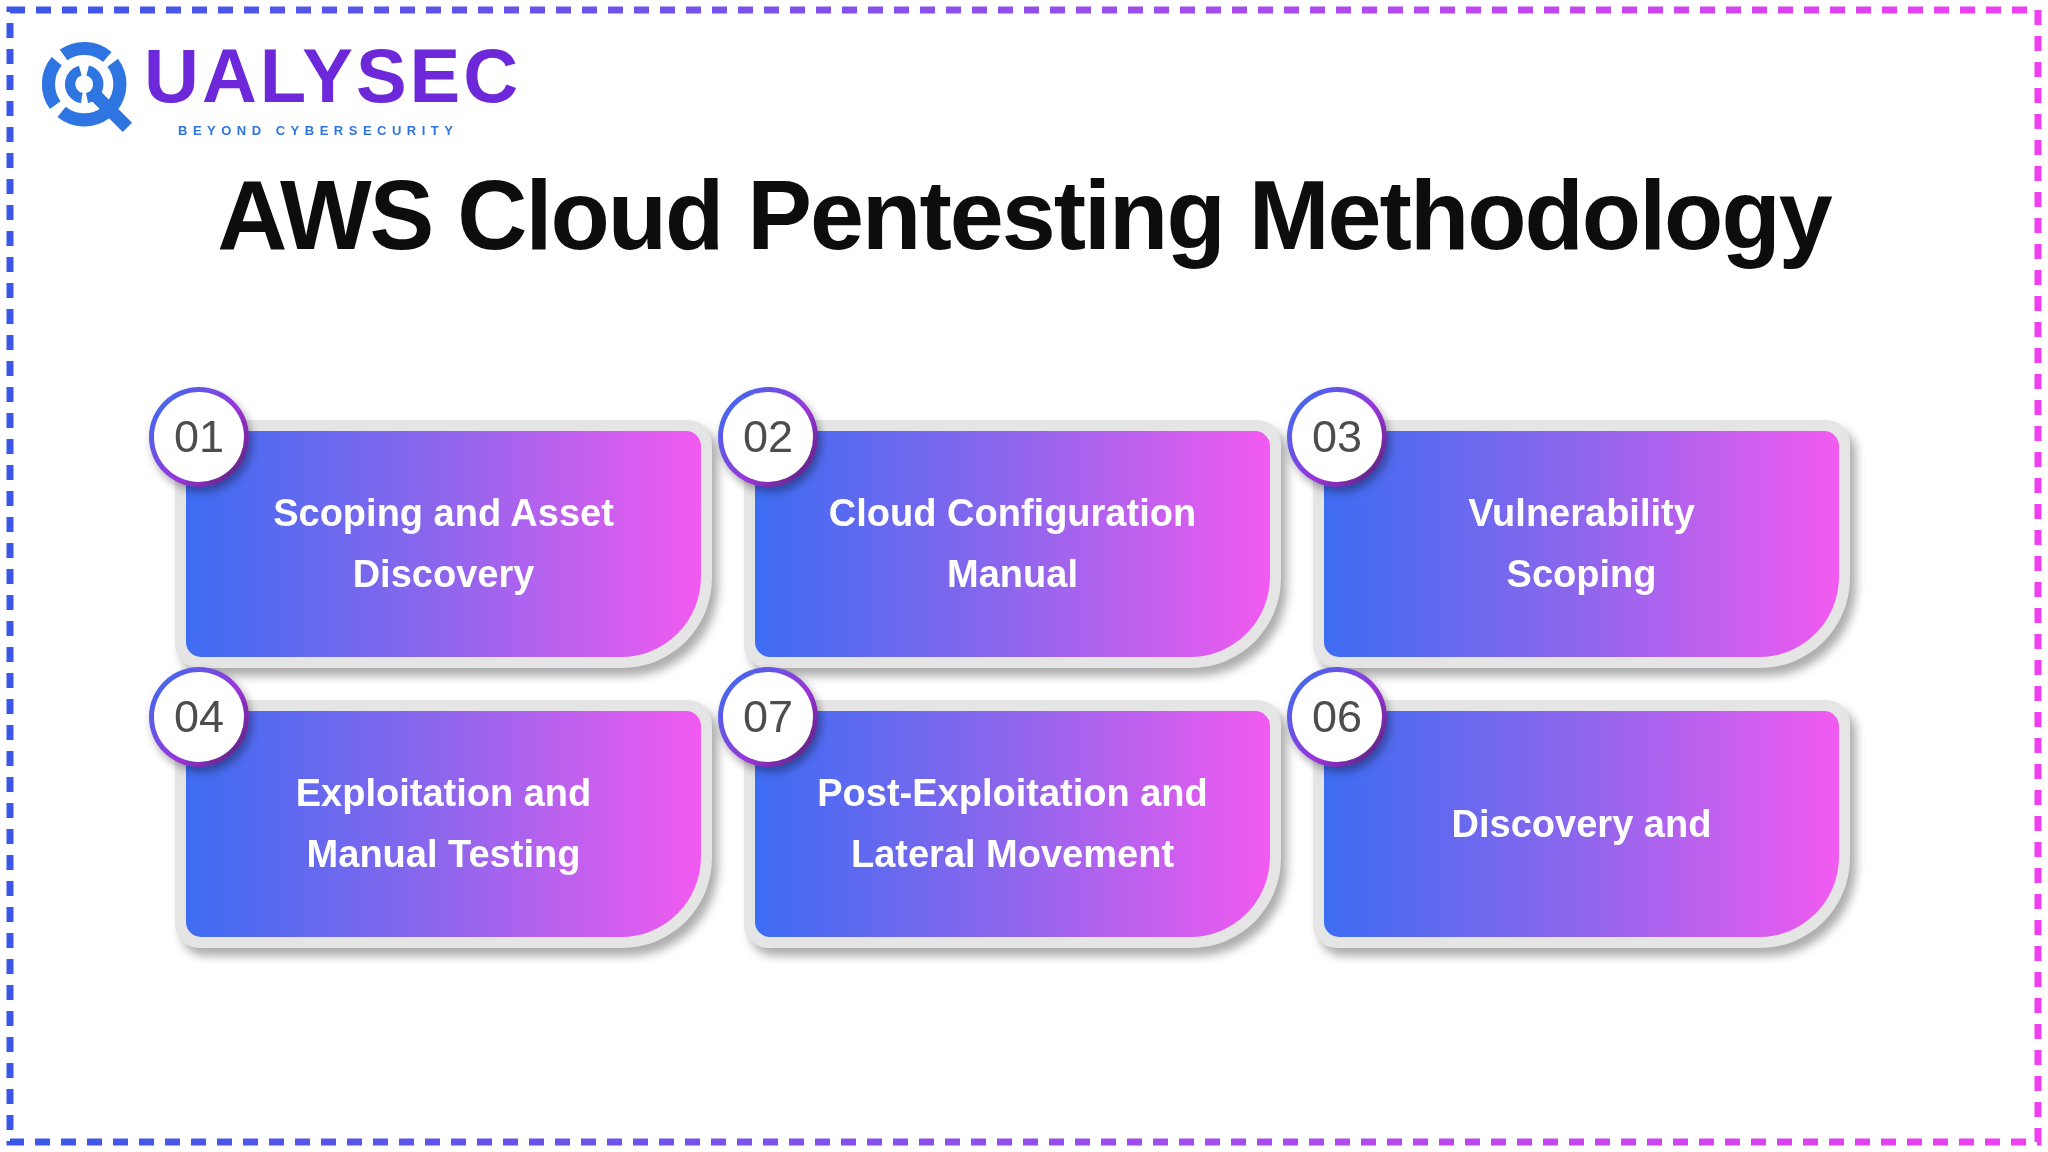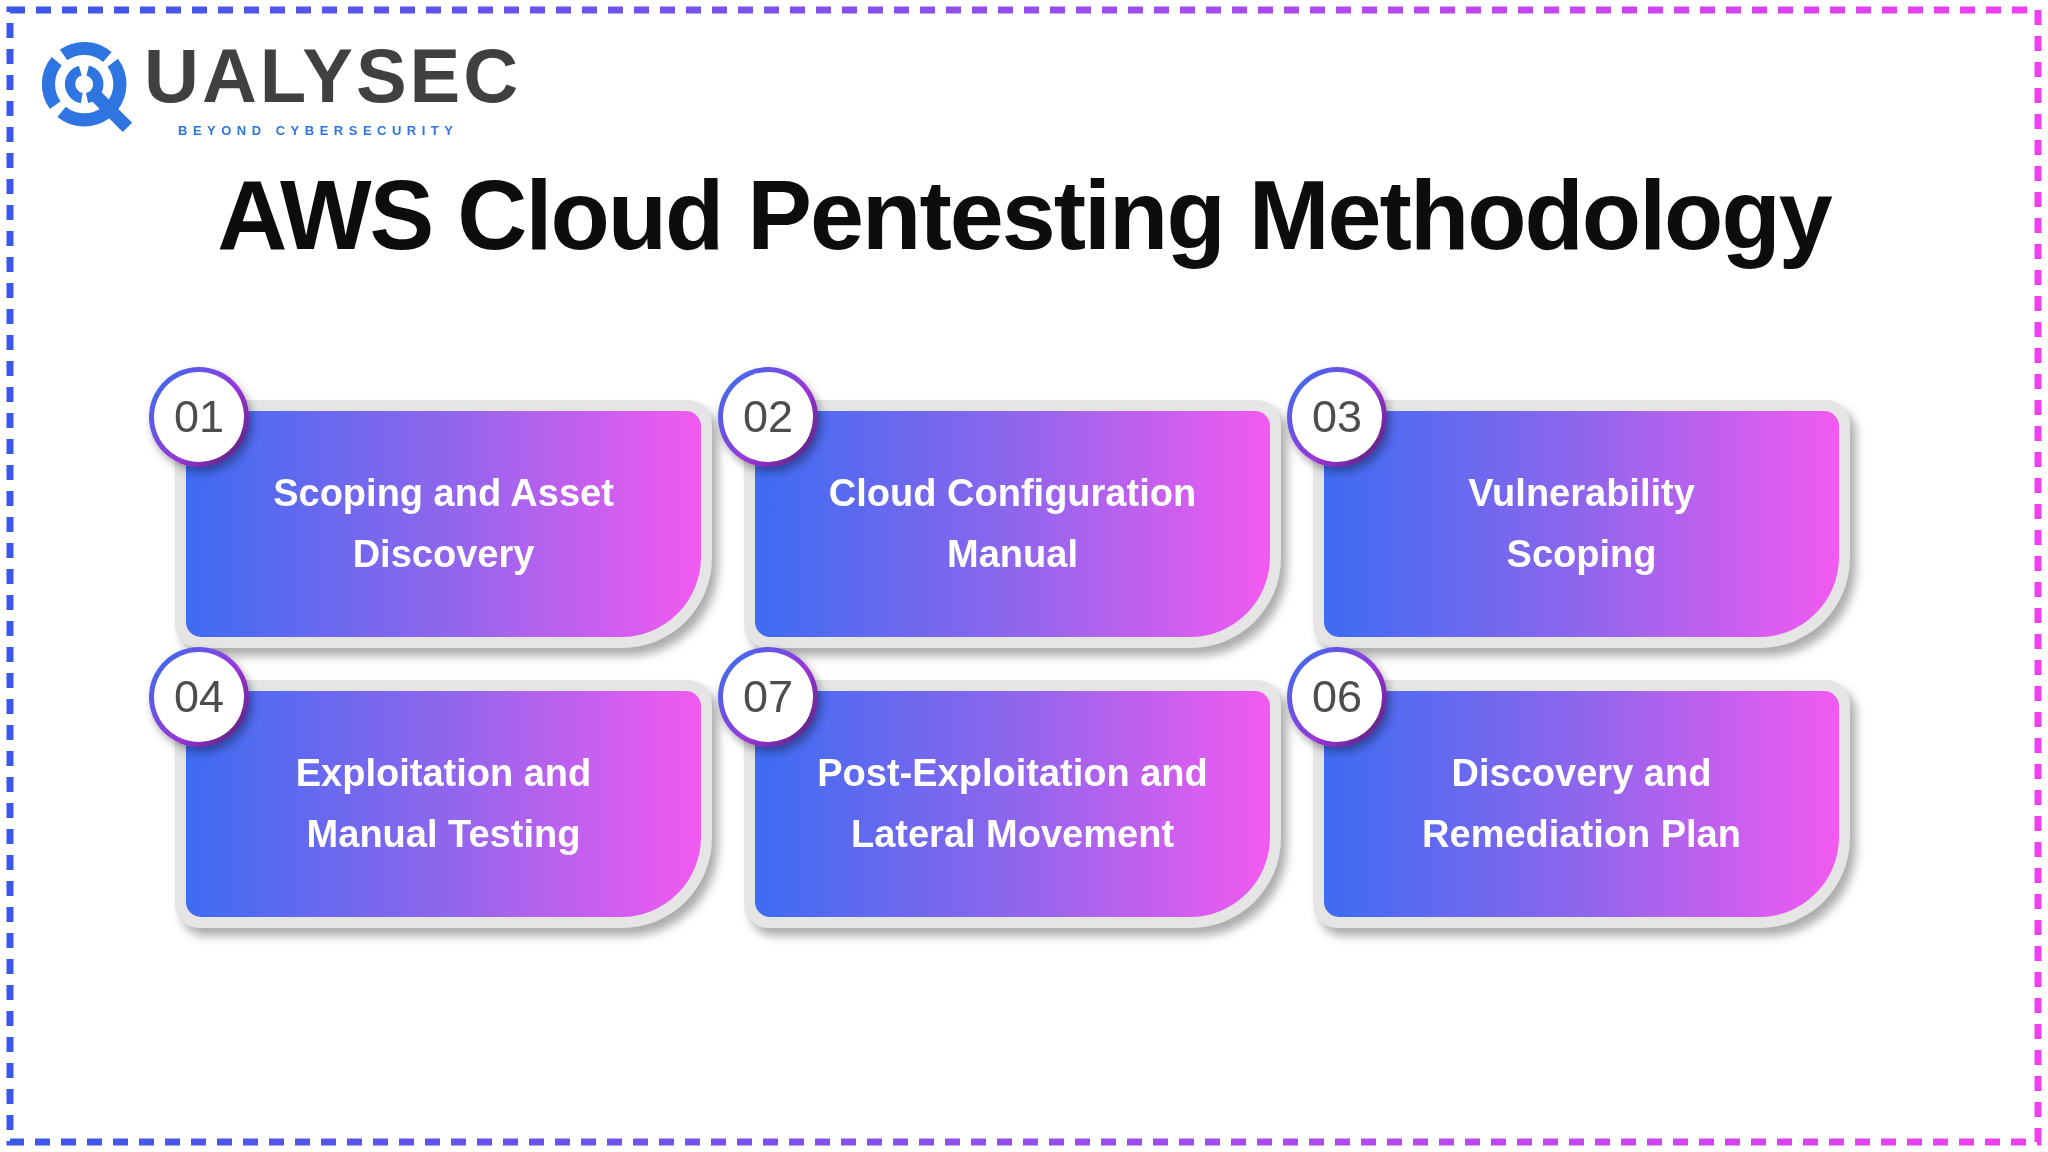"UALYSEC" .logo-word { color: #404040 -> #6d28d9 }
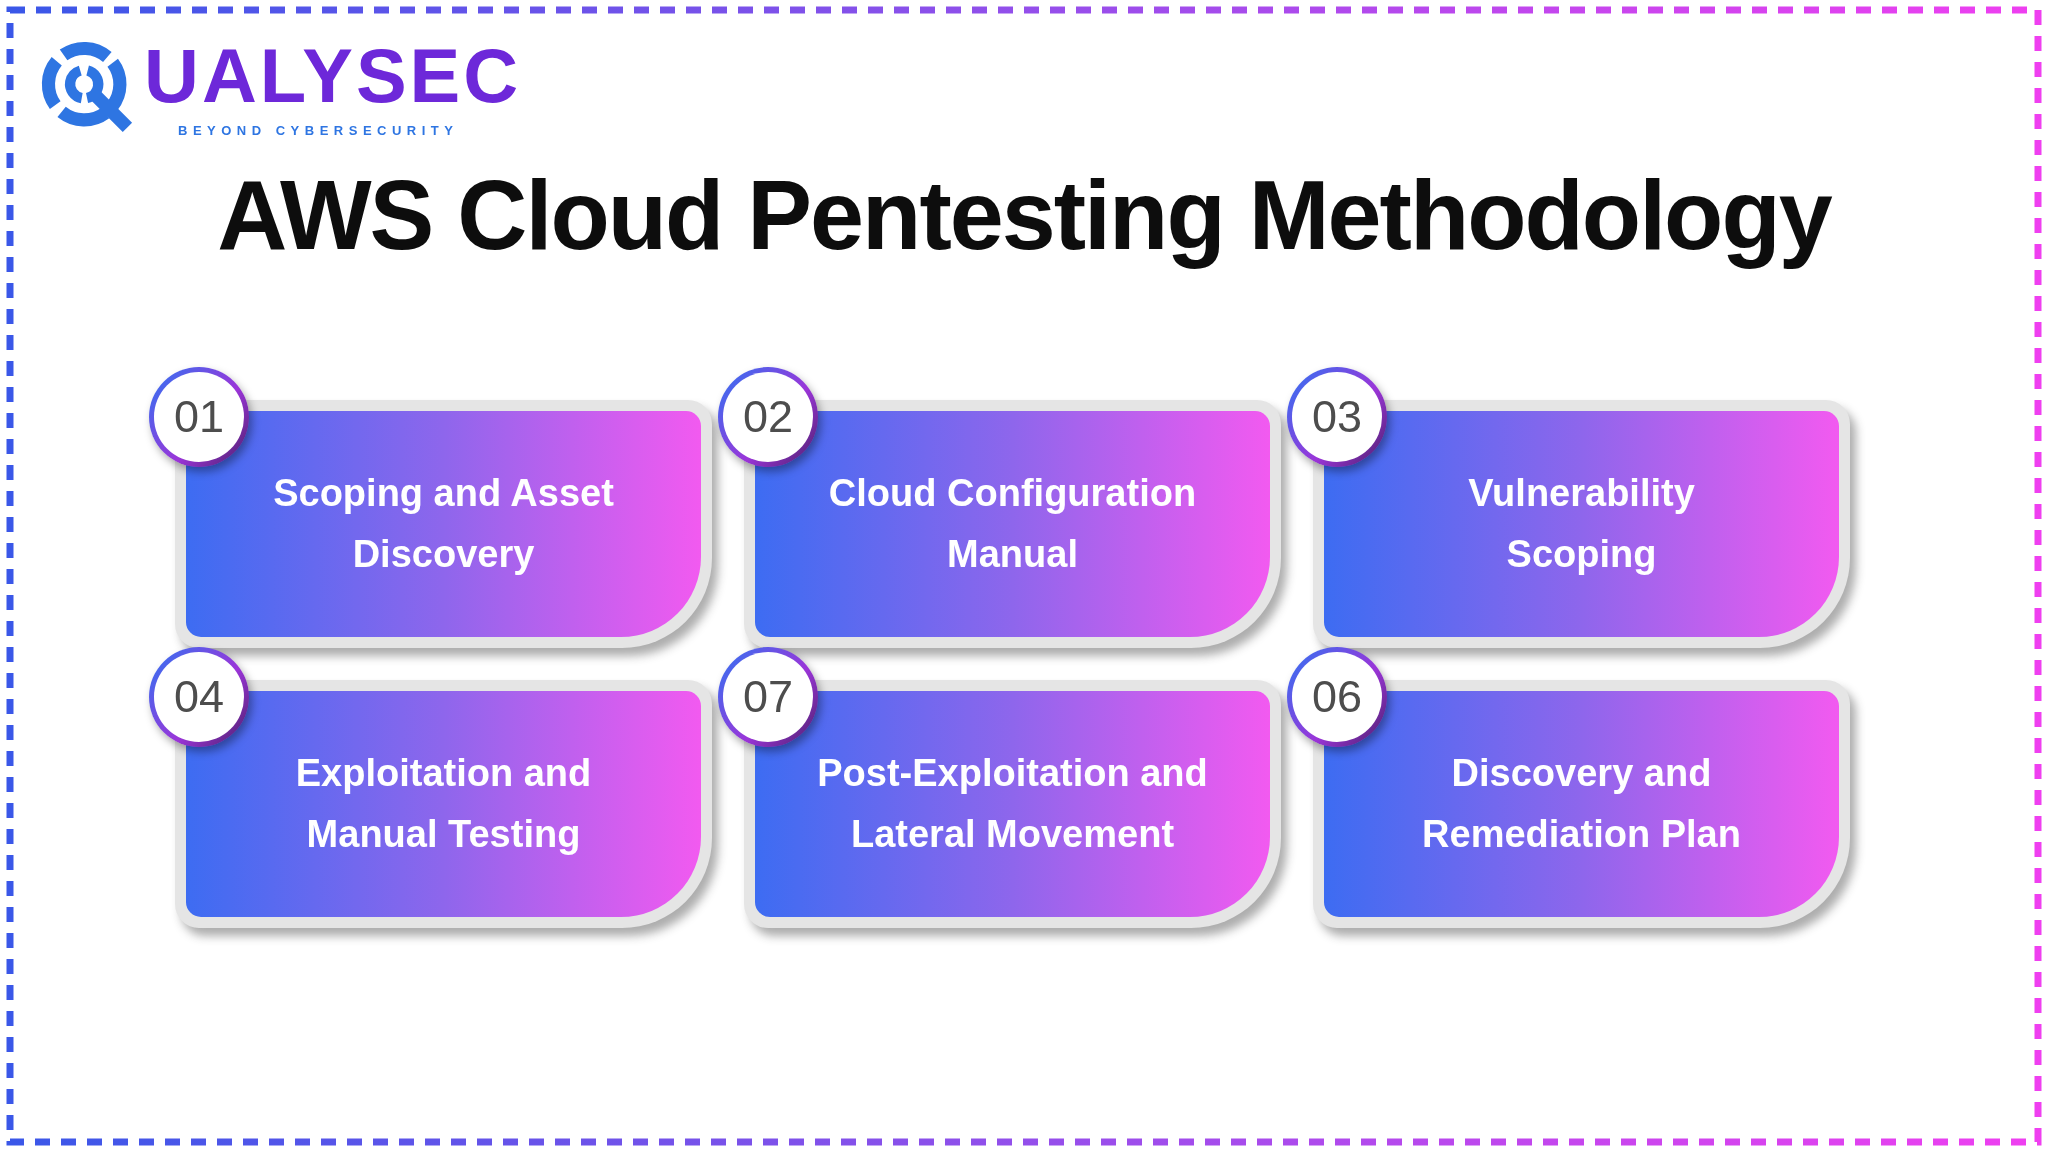"01" .grid { top: 400px -> 420px }
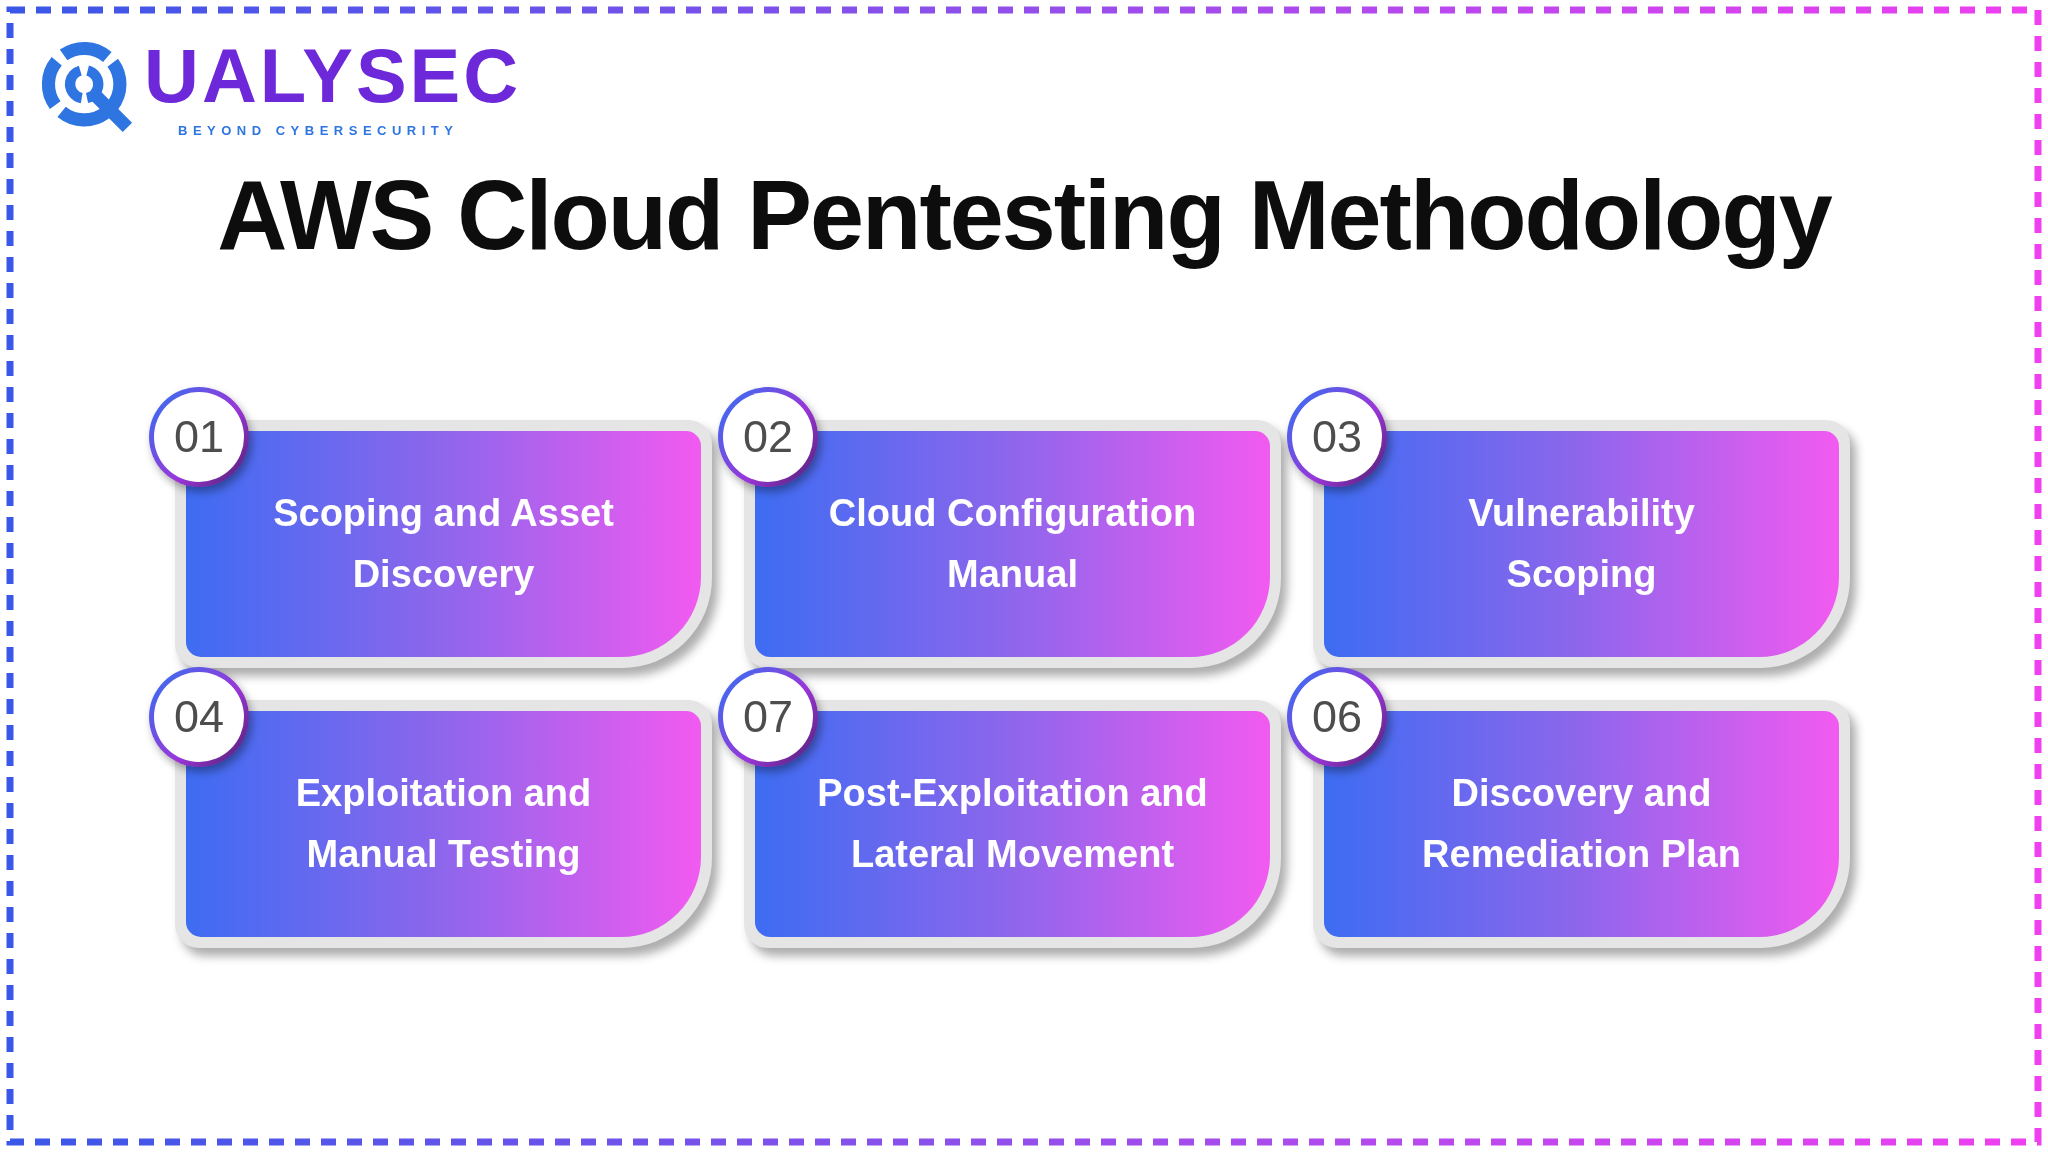"Remediation Plan" span { html: <span>Remediation Plan</span> -> none }
